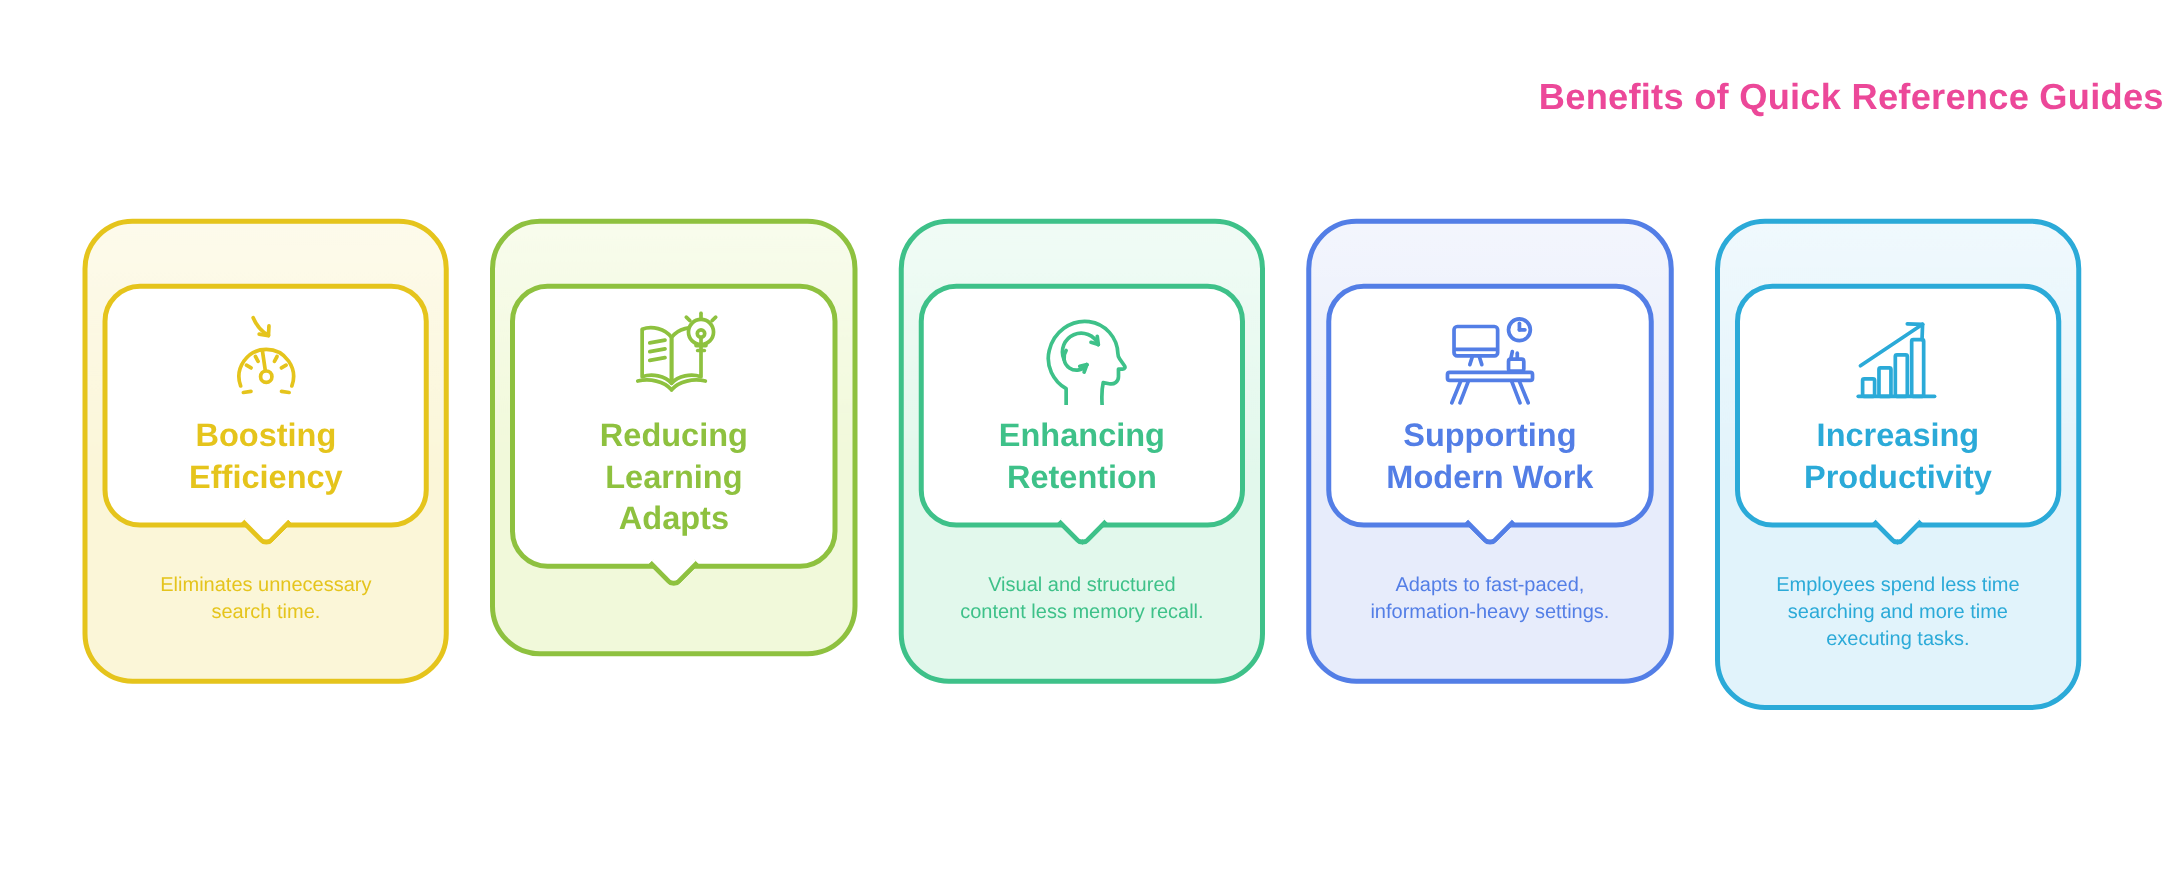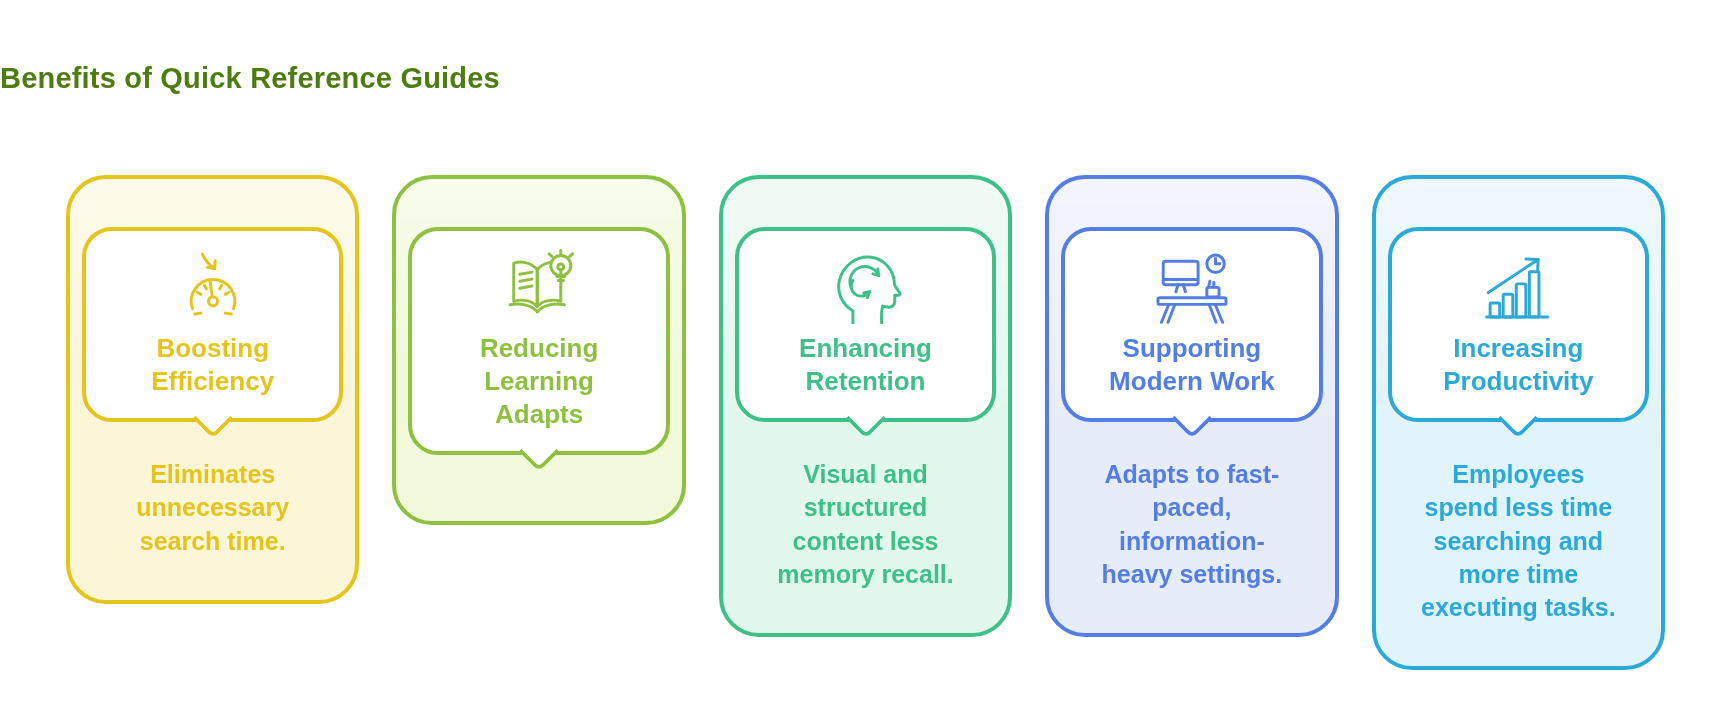"Benefits of Quick Reference Guides" .page-title { color: #4d7c0f -> #ec4899; text-align: left -> right }
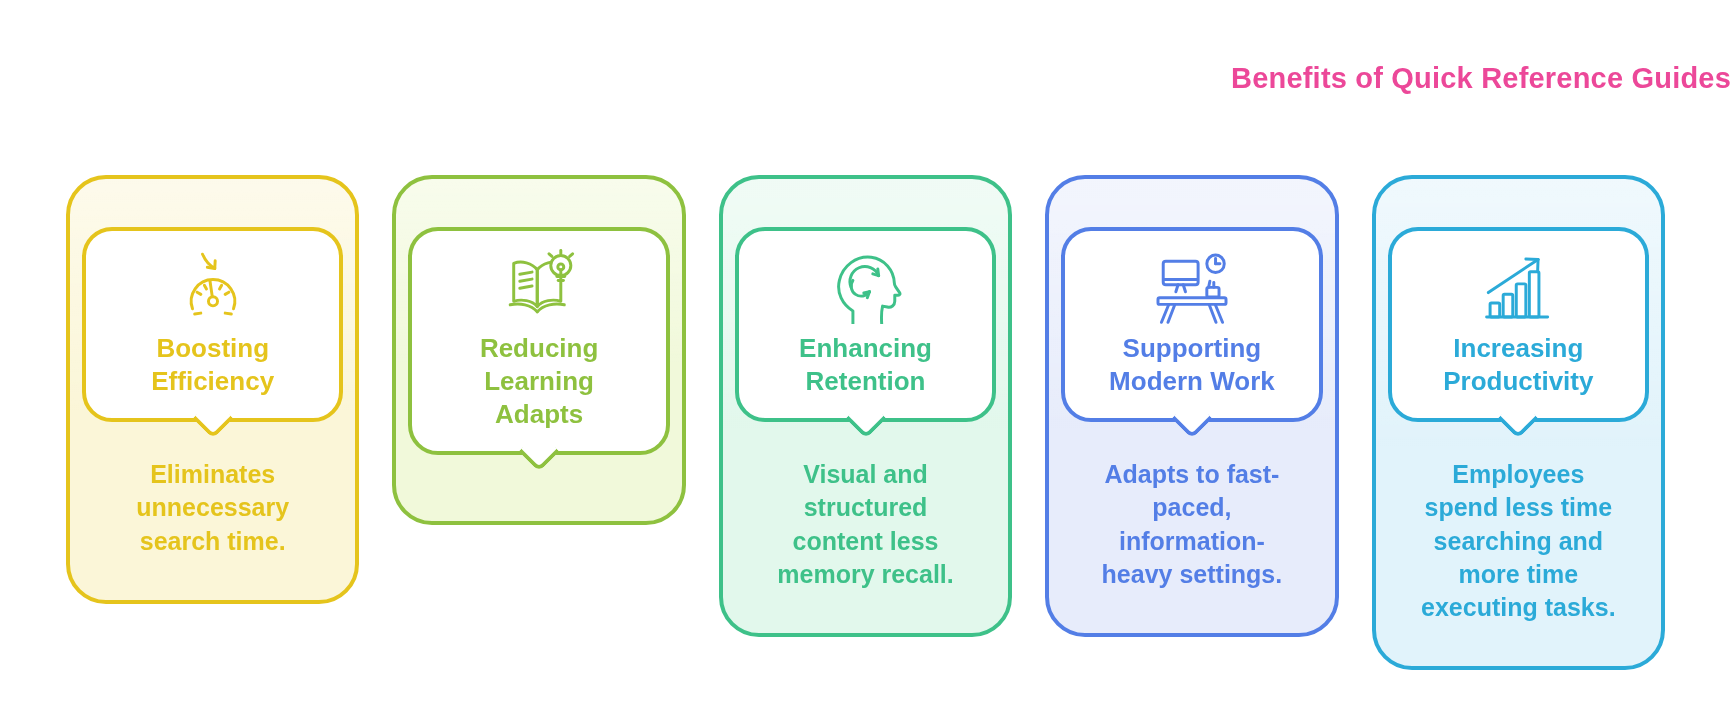"Eliminates unnecessary search time." .card-desc { font-size: 25px -> 16px; font-weight: bold -> none }
